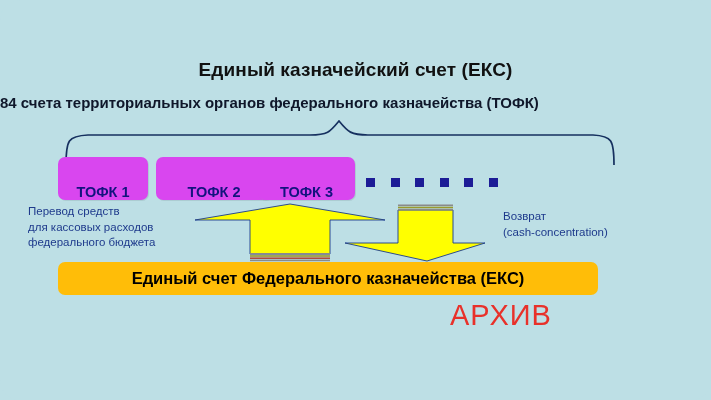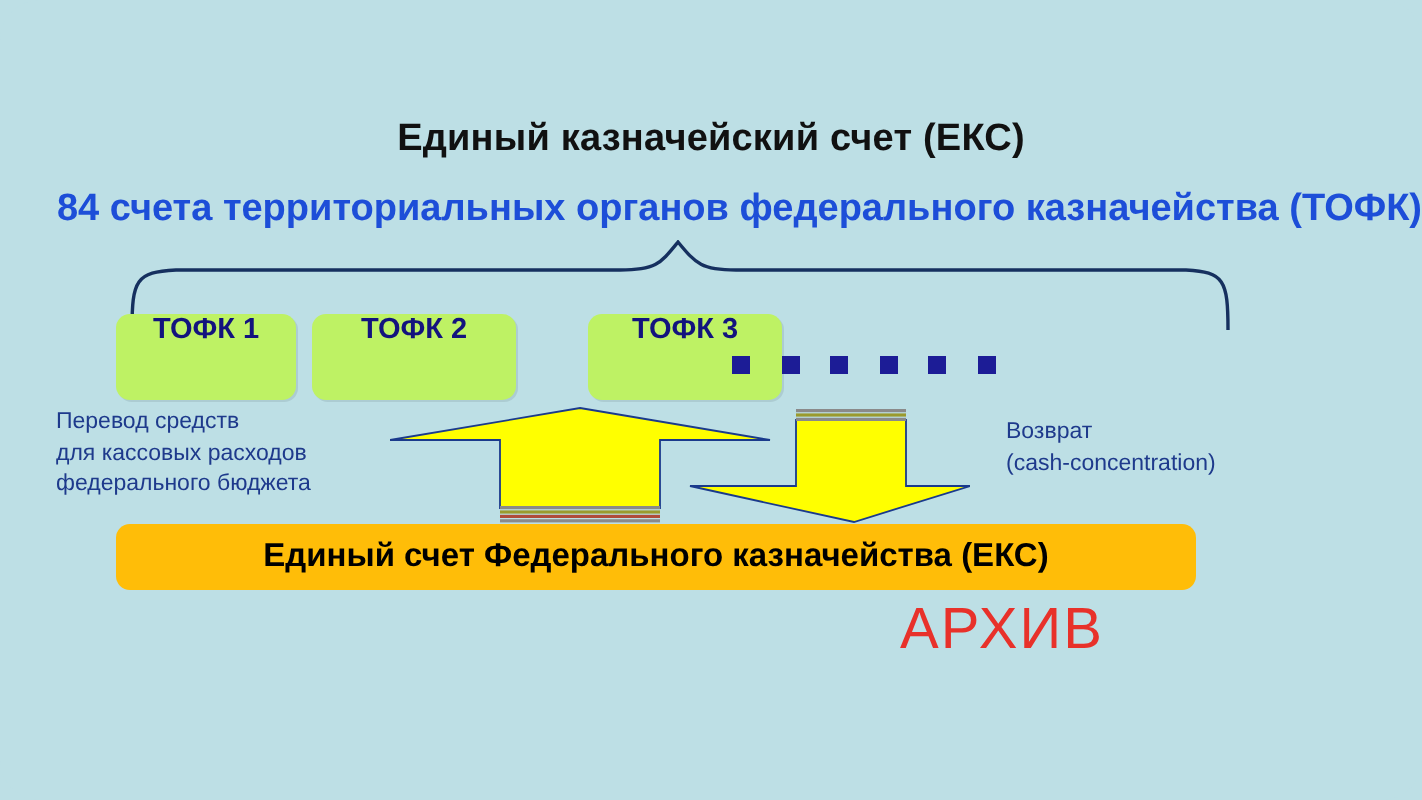"84 счета территориальных органов" .subtitle { color: #1d4ed8 -> #0f172a; font-size: 19px -> 15px; text-align: right -> left }
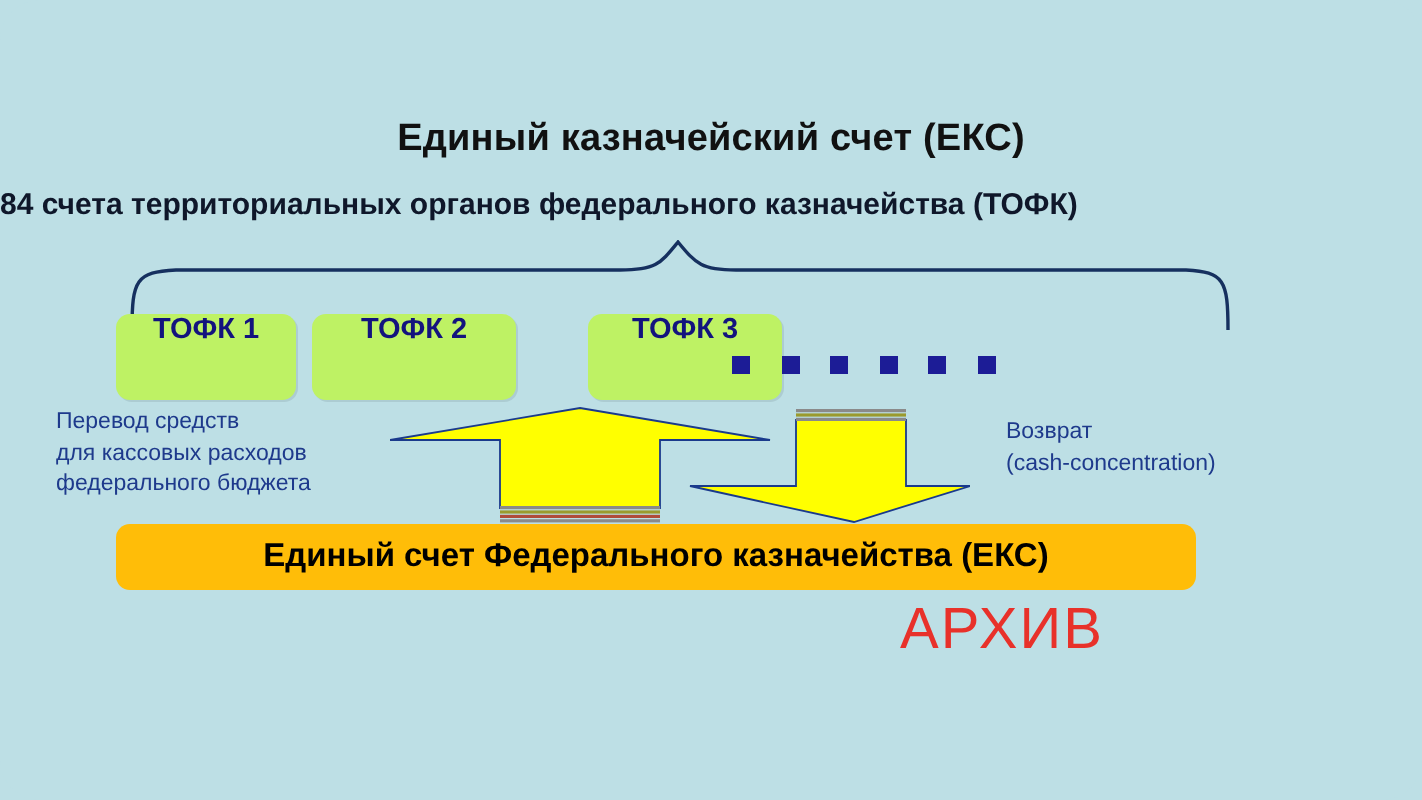"ТОФК 1" .tofk { align-items: flex-start -> flex-end; background: #bef264 -> #d946ef }
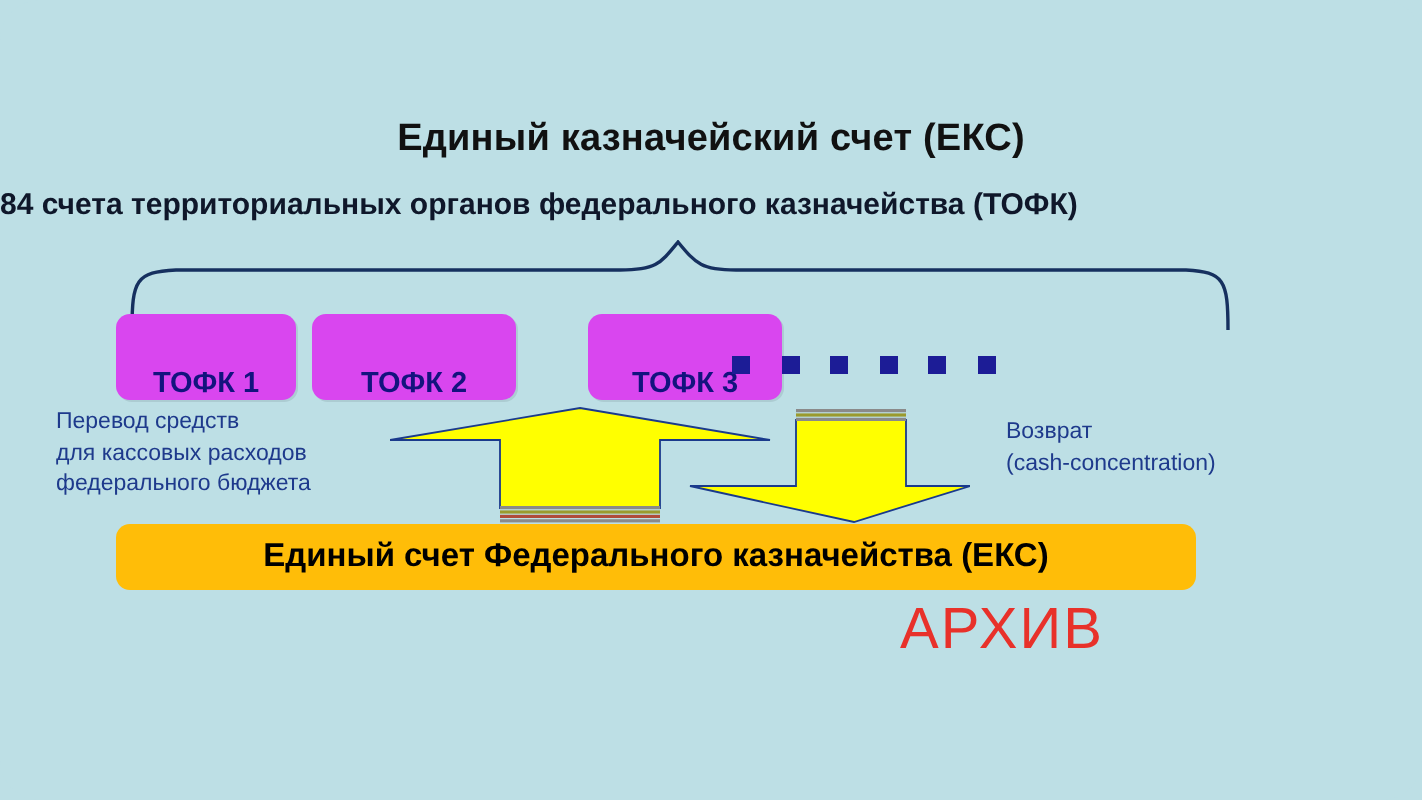"ТОФК 2" .tofk-1 { width: 102px -> 116px }
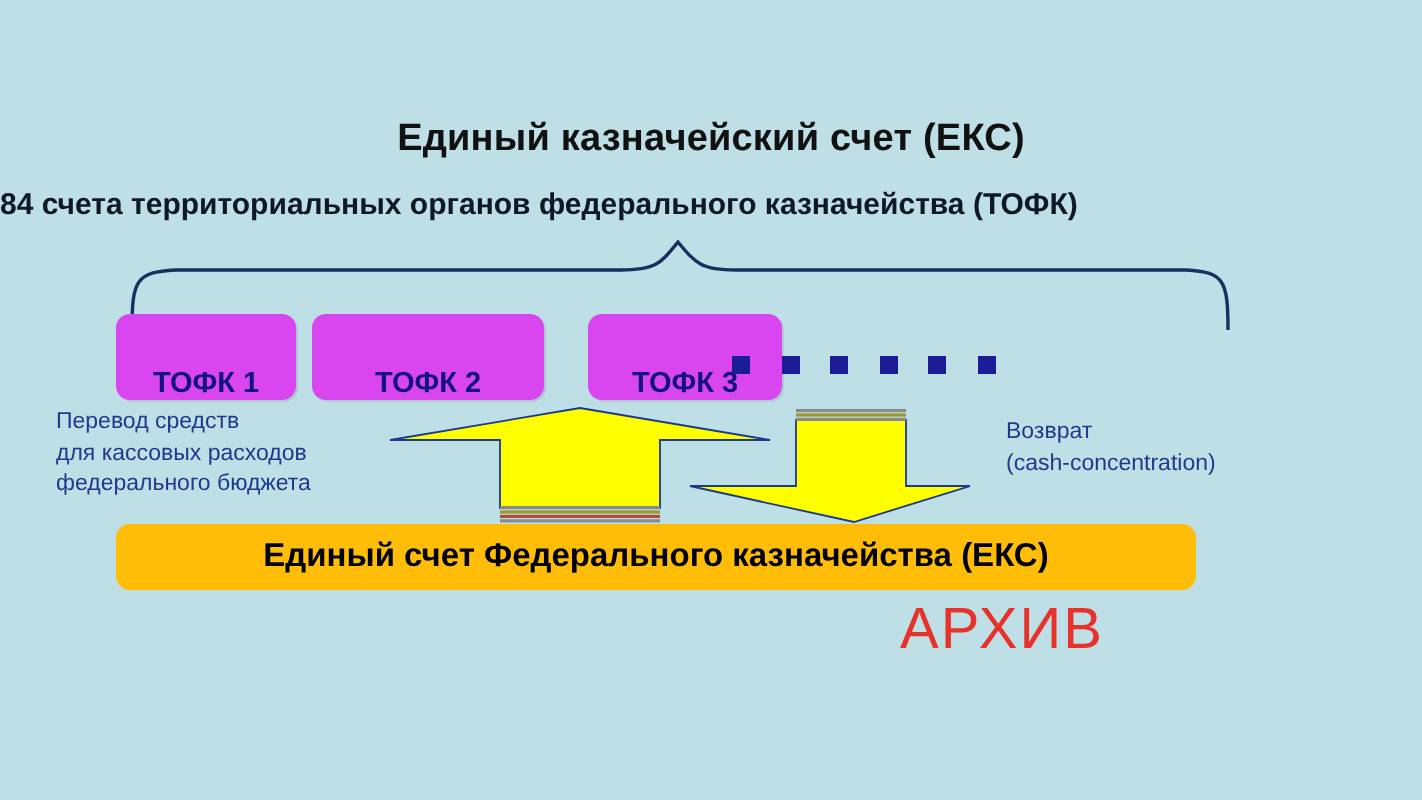"ТОФК 3" .tofk-2 { margin-left: 36px -> none }
